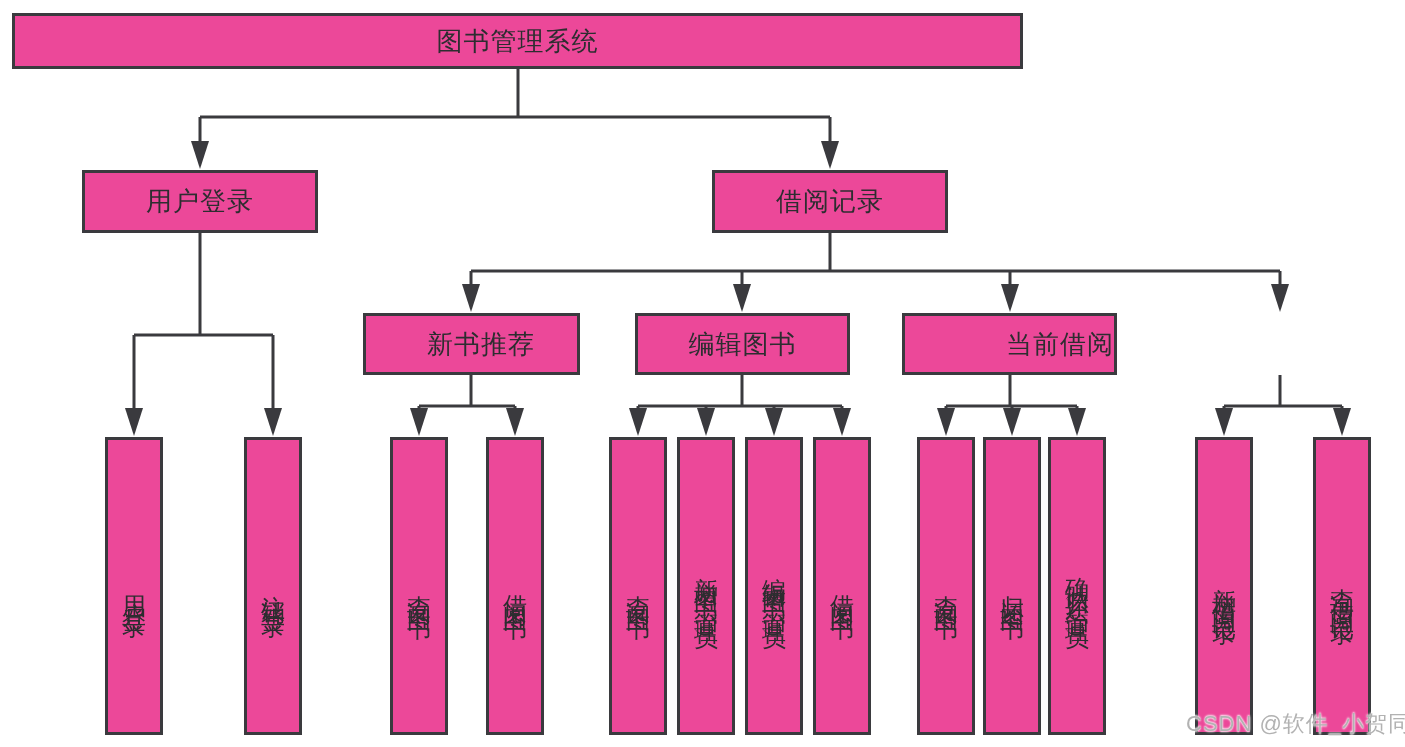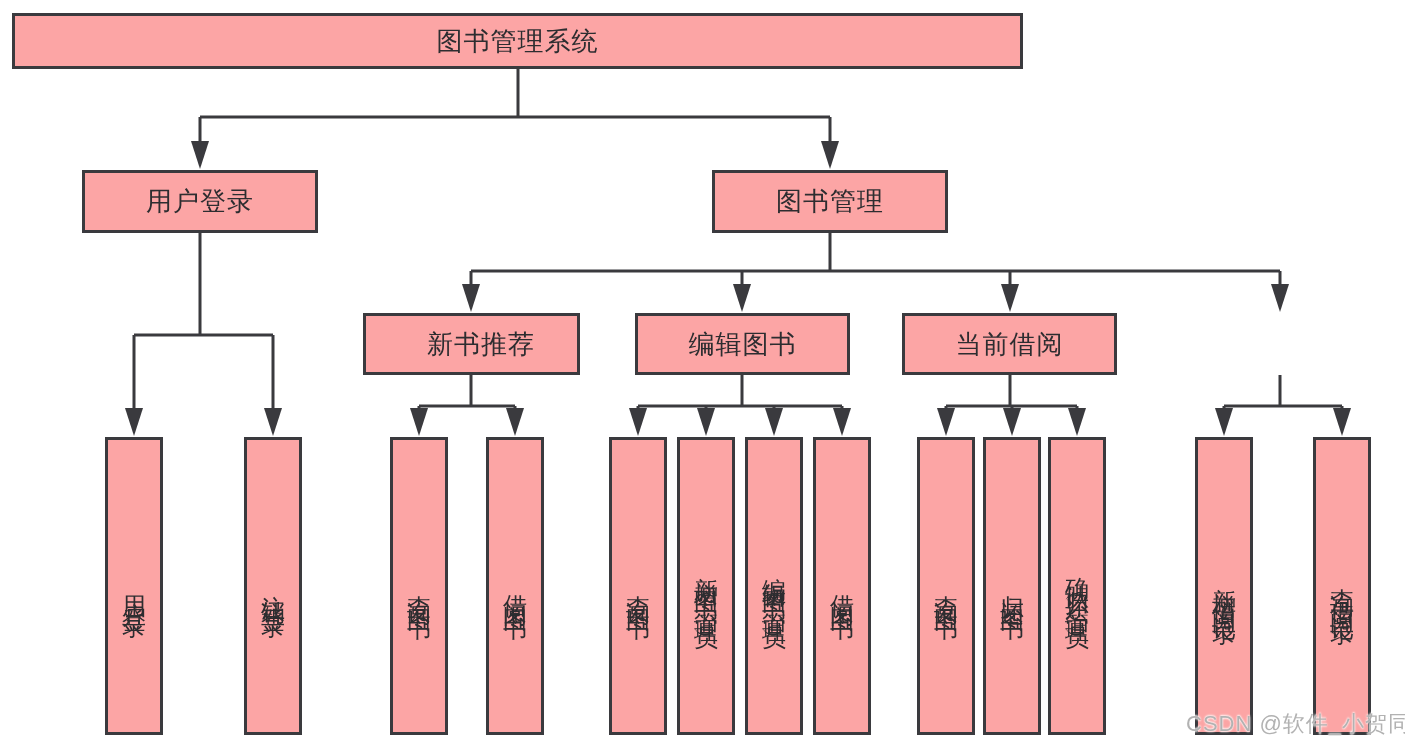"图书管理系统" .box { background: #fca5a5 -> #ec4899 }
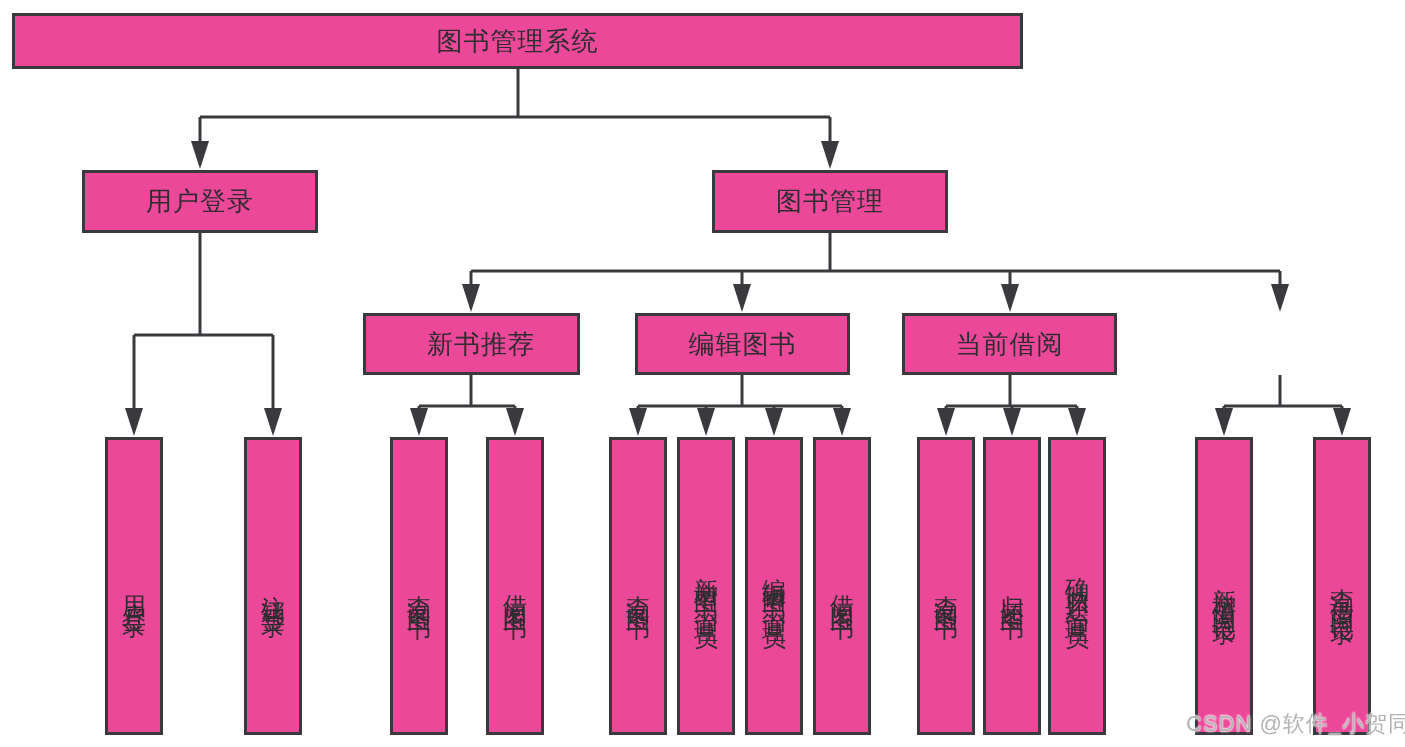"图书管理" span { text: 图书管理 -> 借阅记录 }
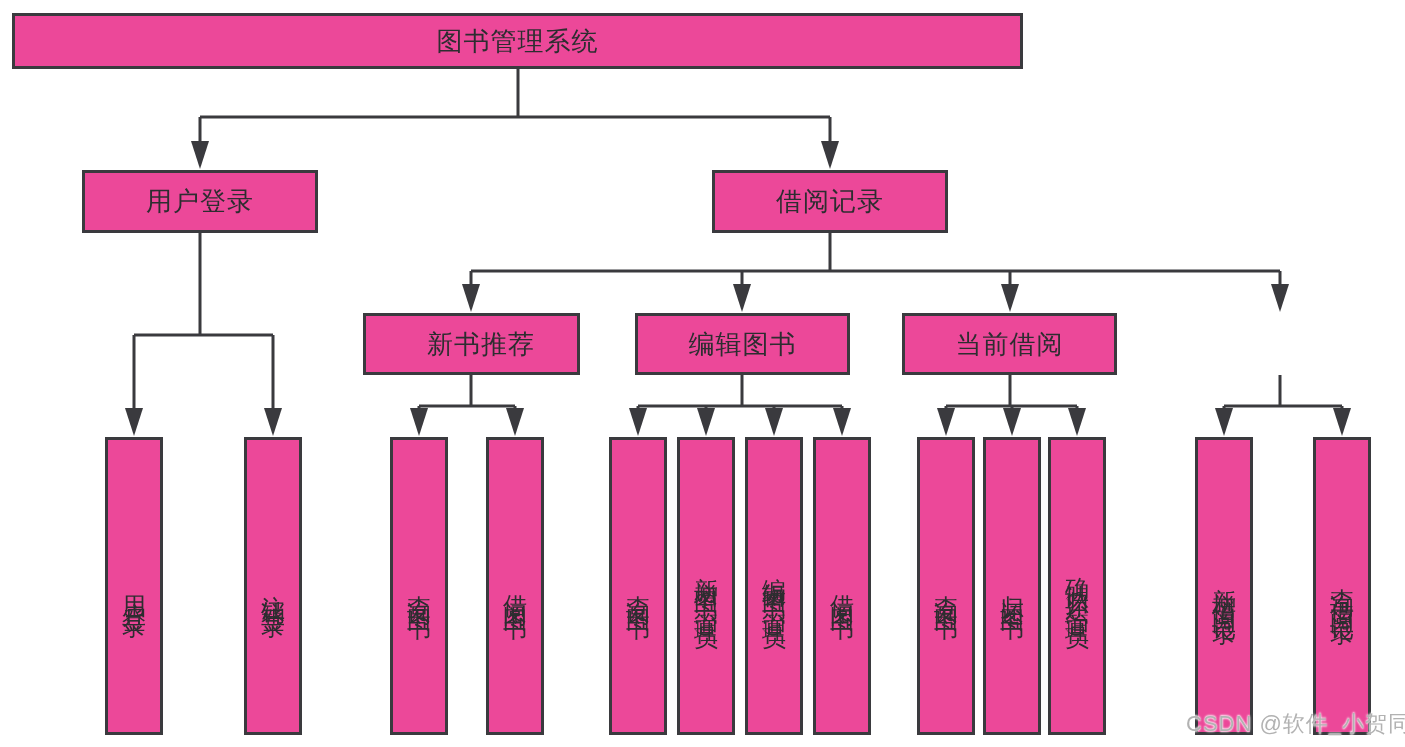"当前借阅" div.box { justify-content: none -> flex-end }
